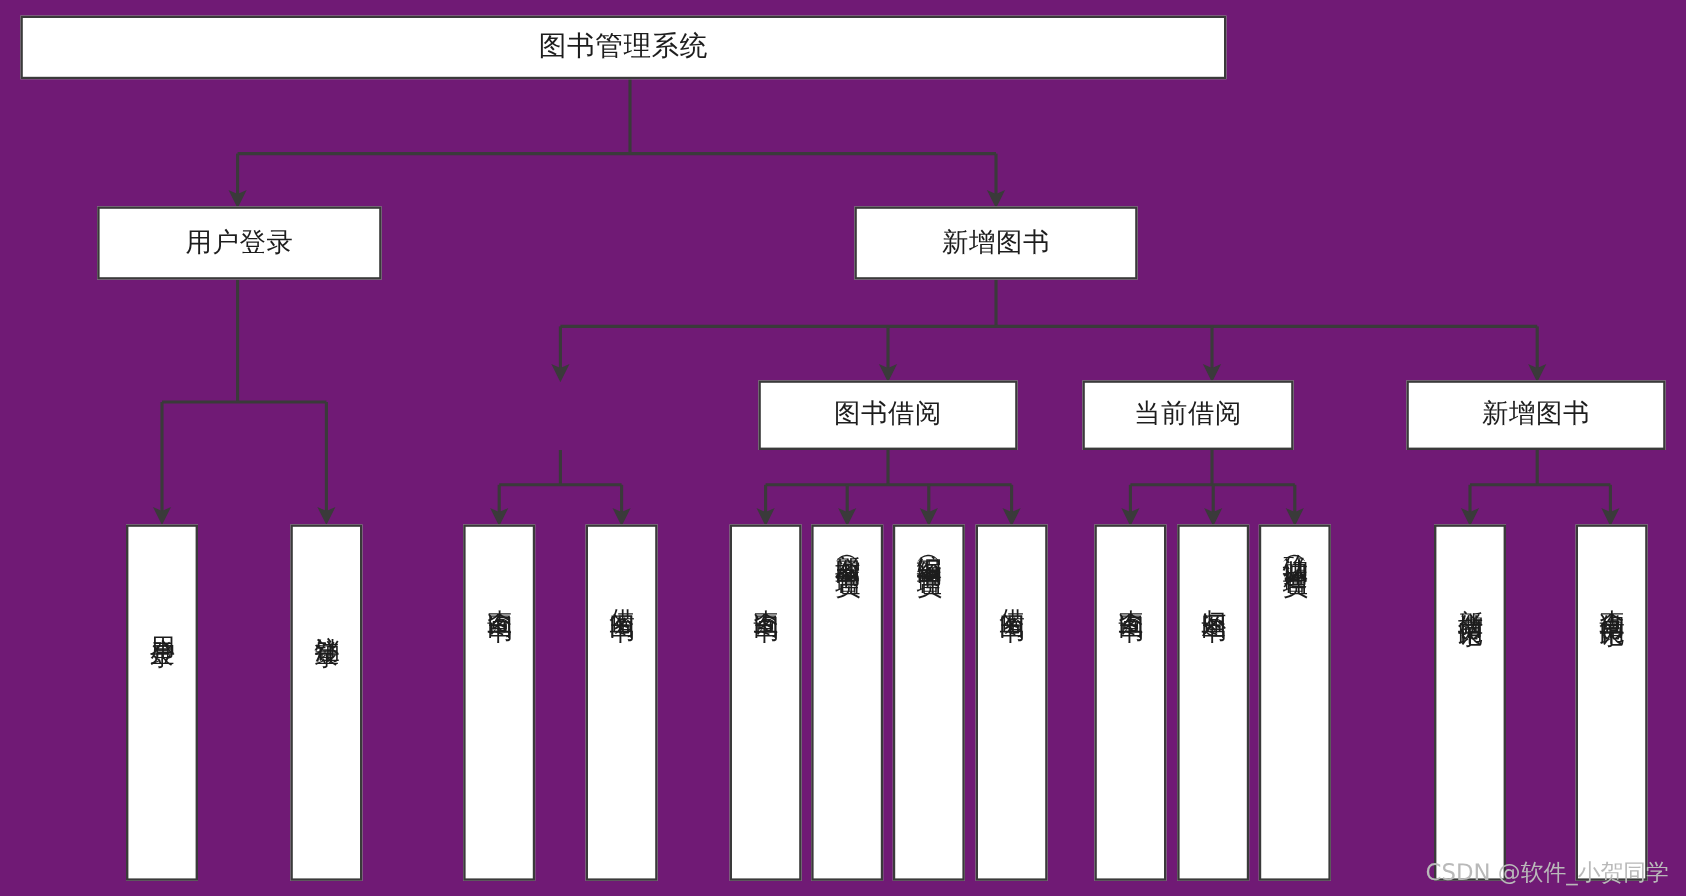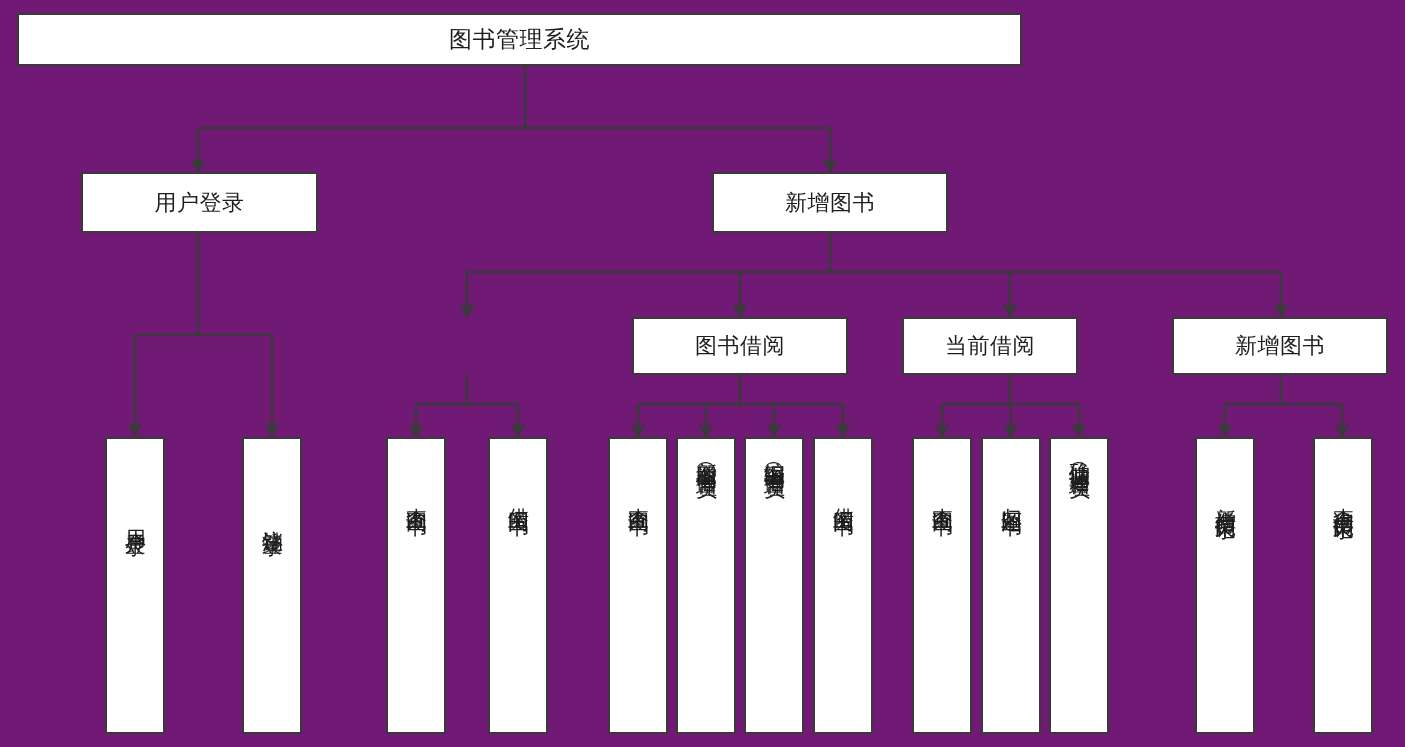"CSDN @软件_小贺同学" div.watermark { html: none -> <div>CSDN @软件_小贺同学</div> }
